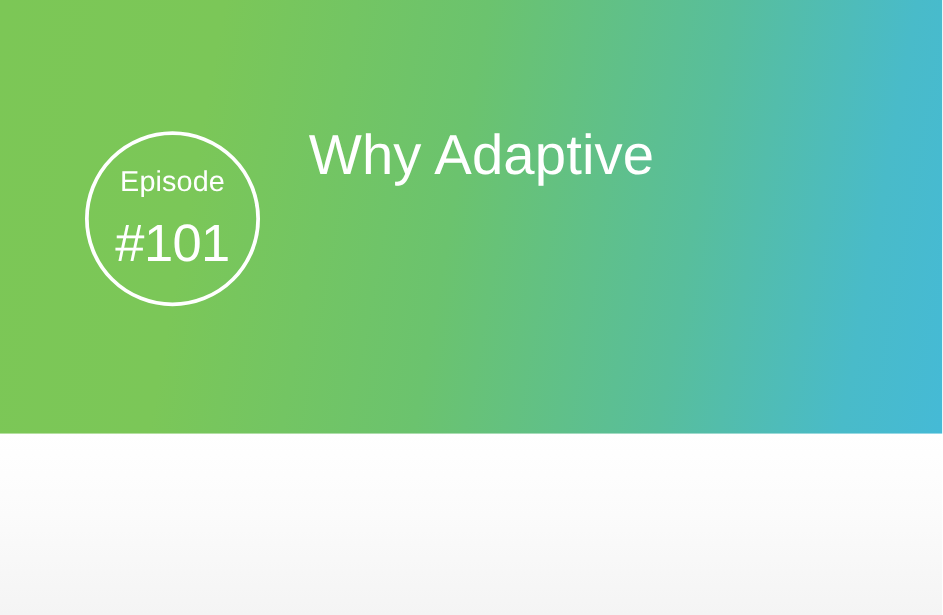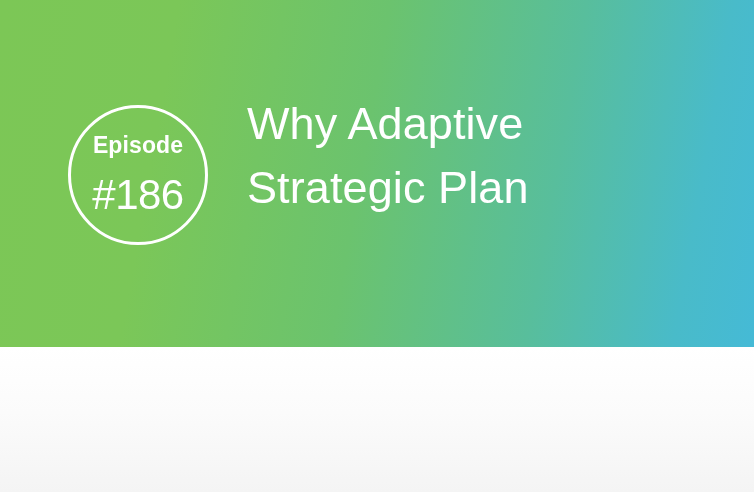"Episode" #episode-word { font-weight: 700 -> 400 }
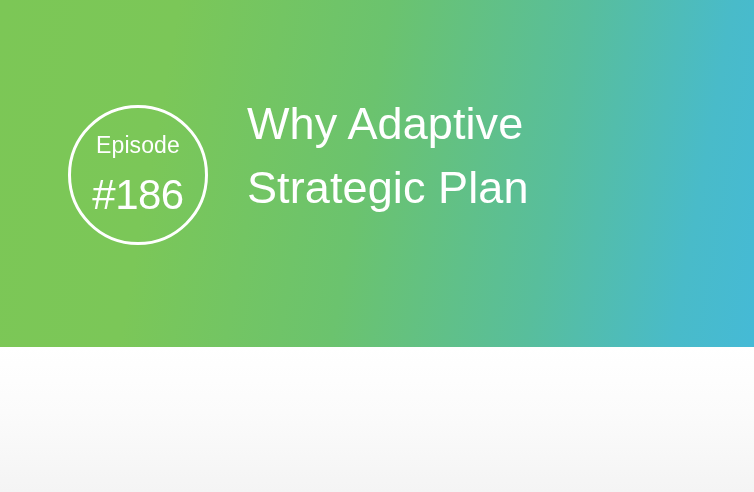"#186" div { text: 186 -> 101 }
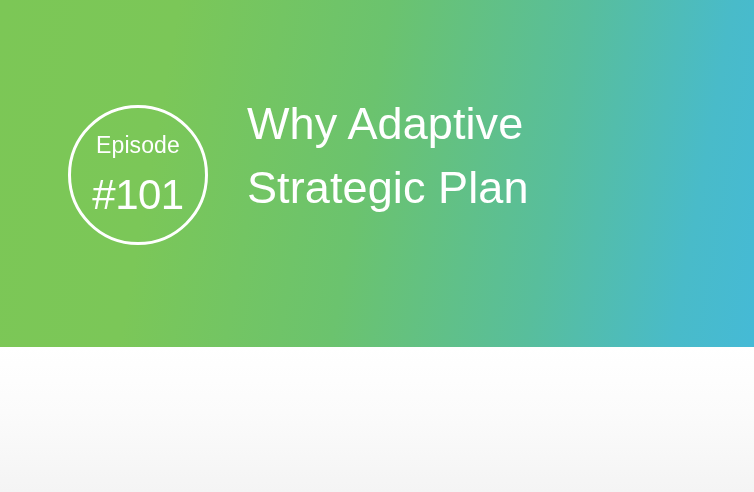"Strategic Plan" span.tline { html: <span>Strategic Plan</span> -> none }
